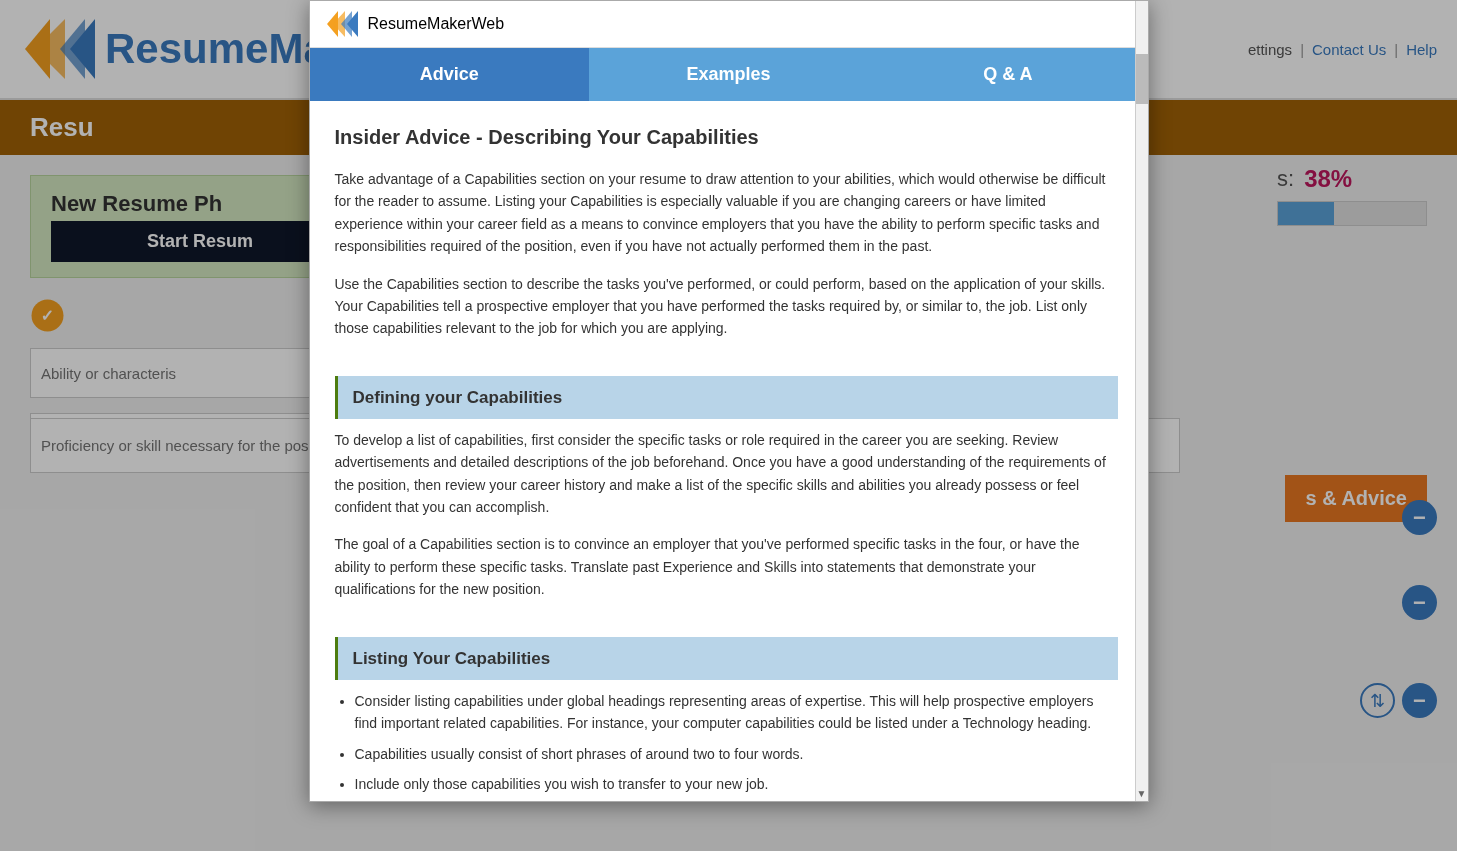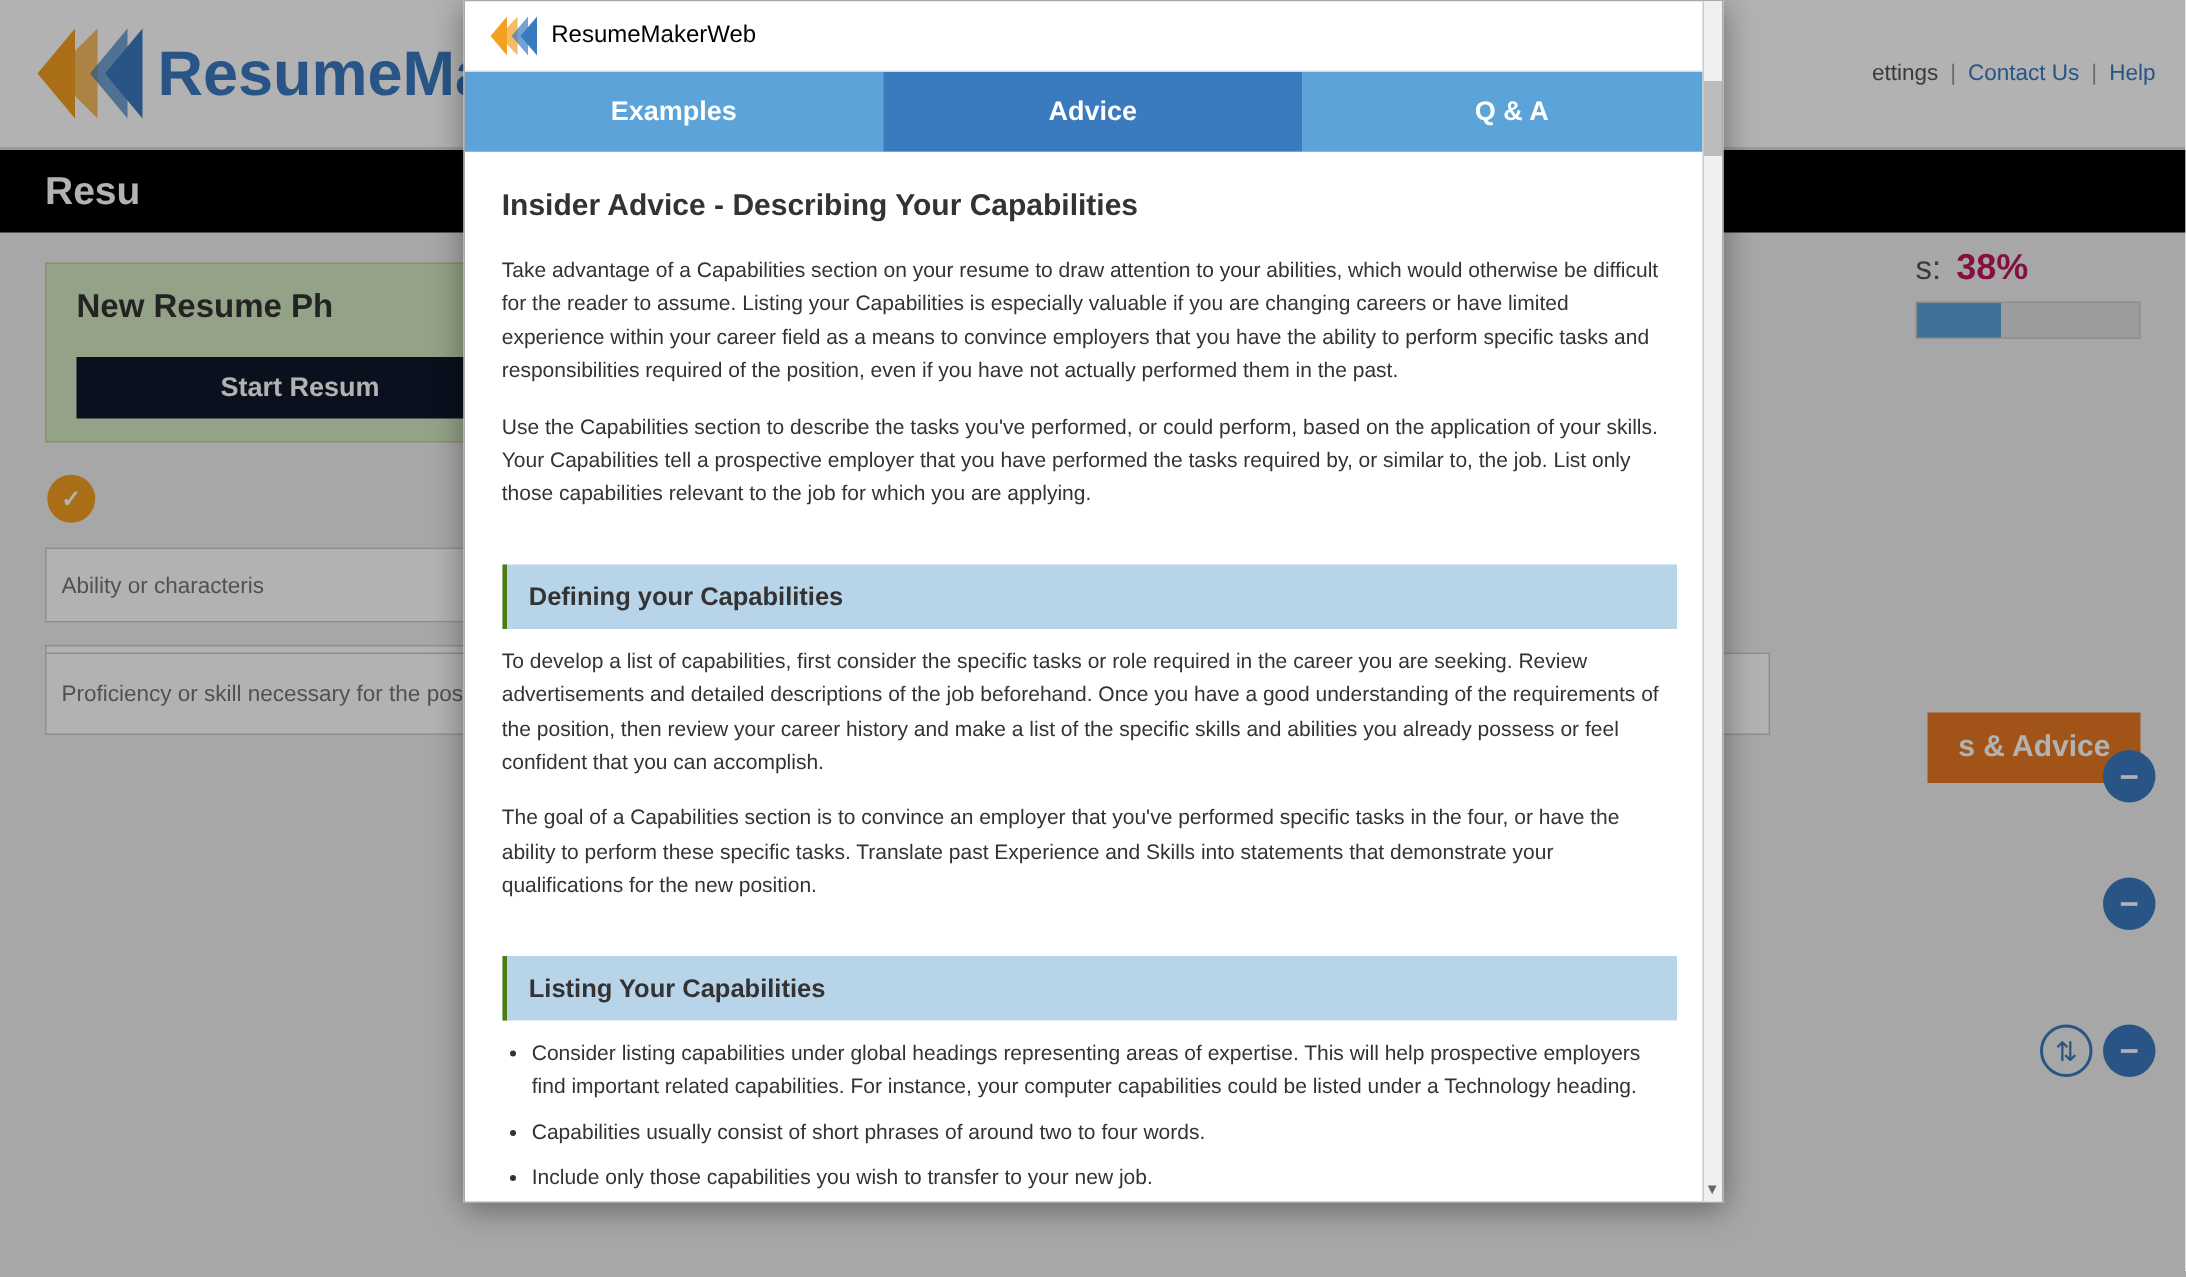"Examples" div.tab { order: before "Advice" -> after "Advice" }
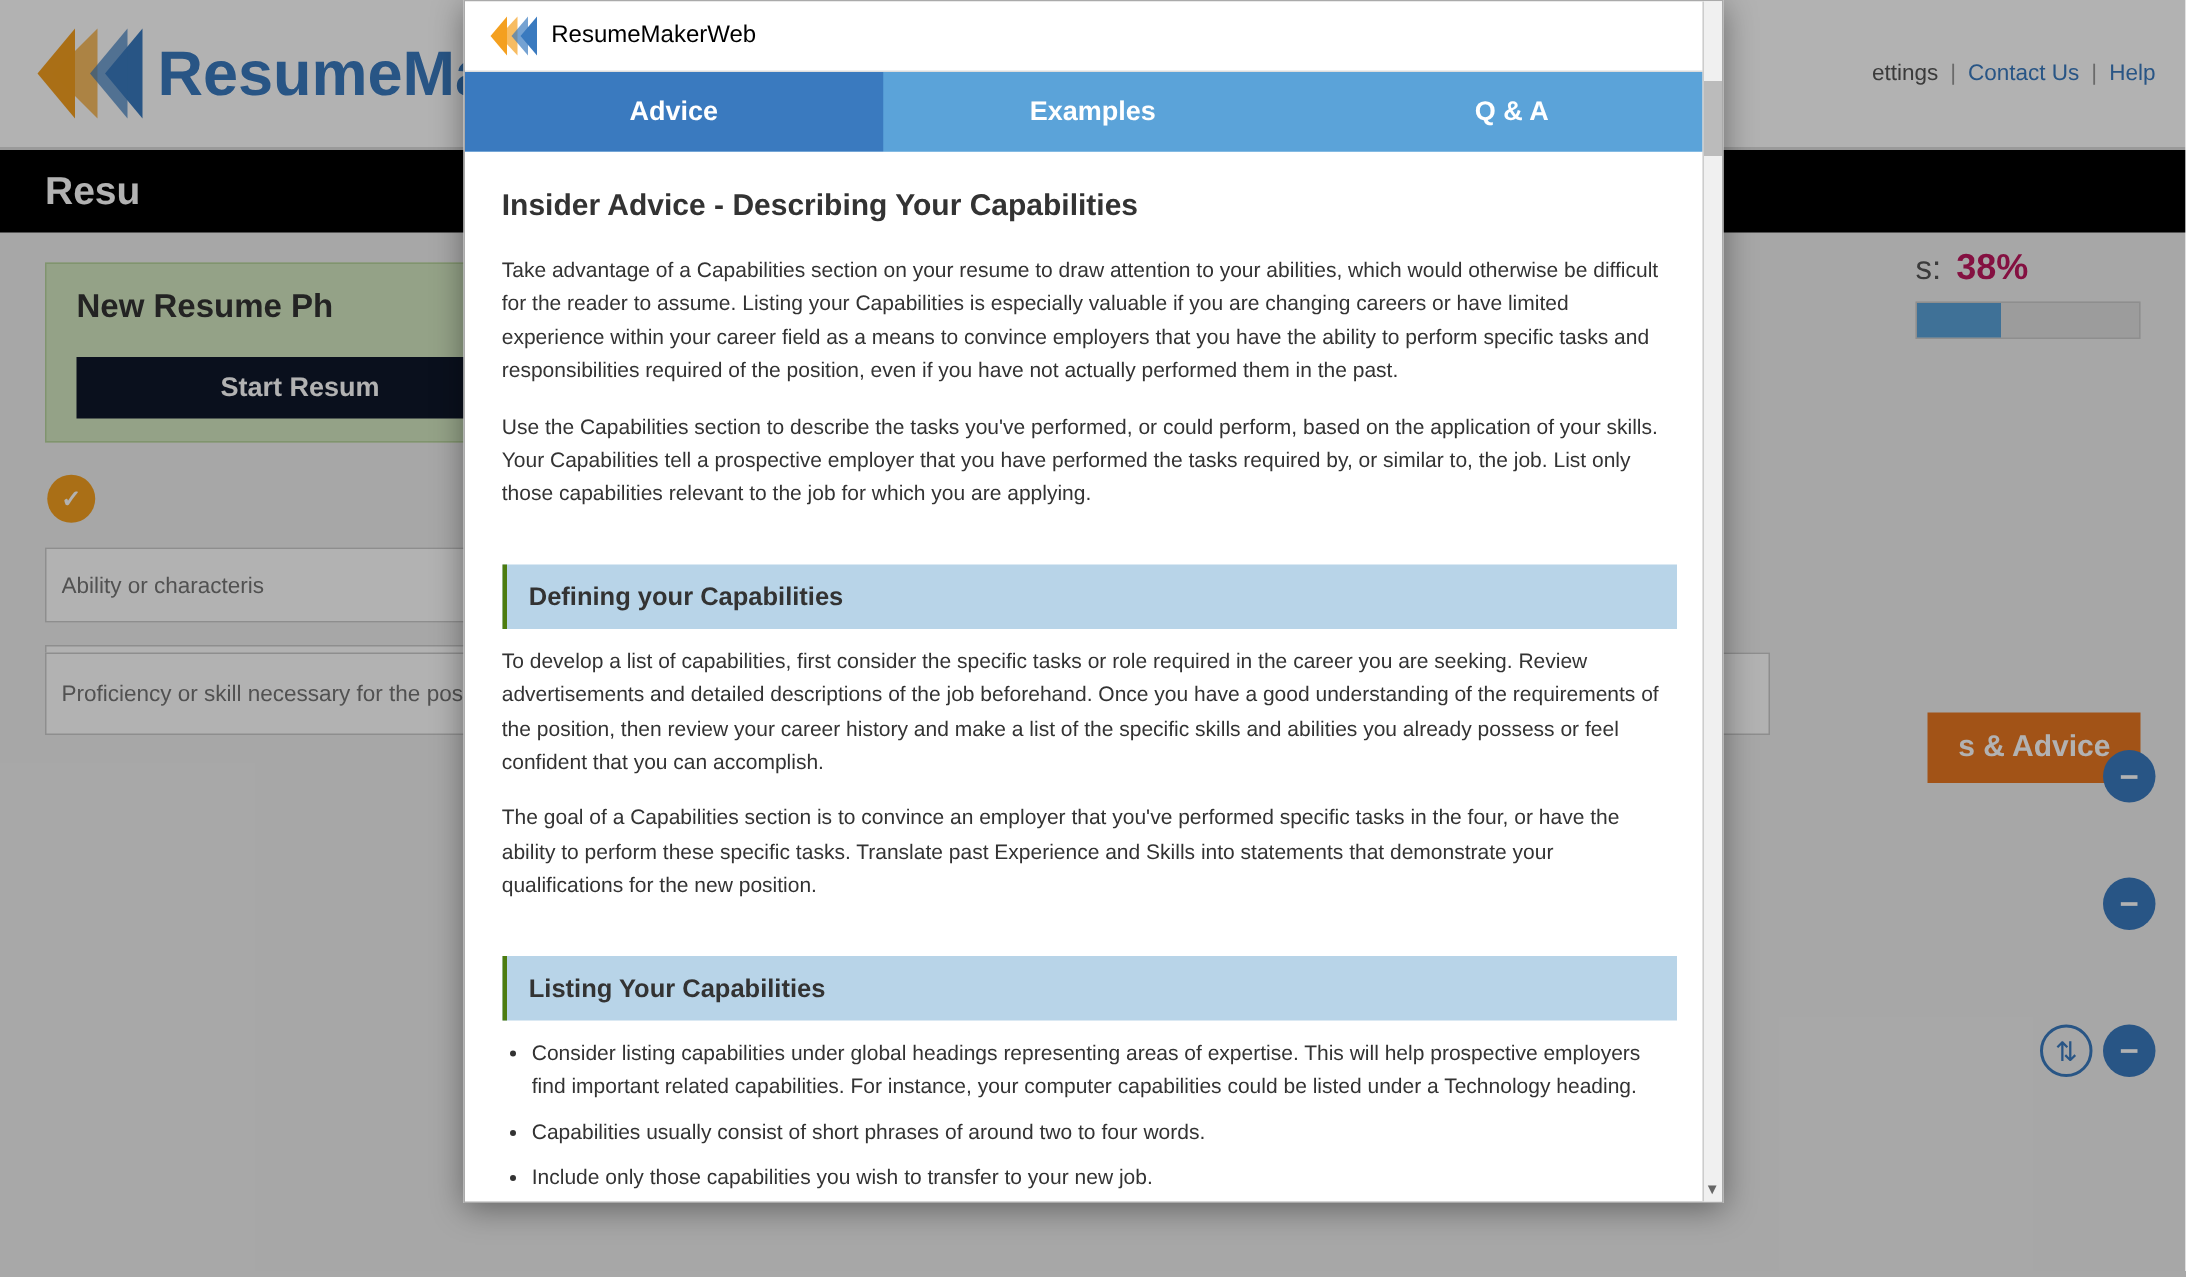"Resu" .section-bar { background: #000000 -> #a16207 }
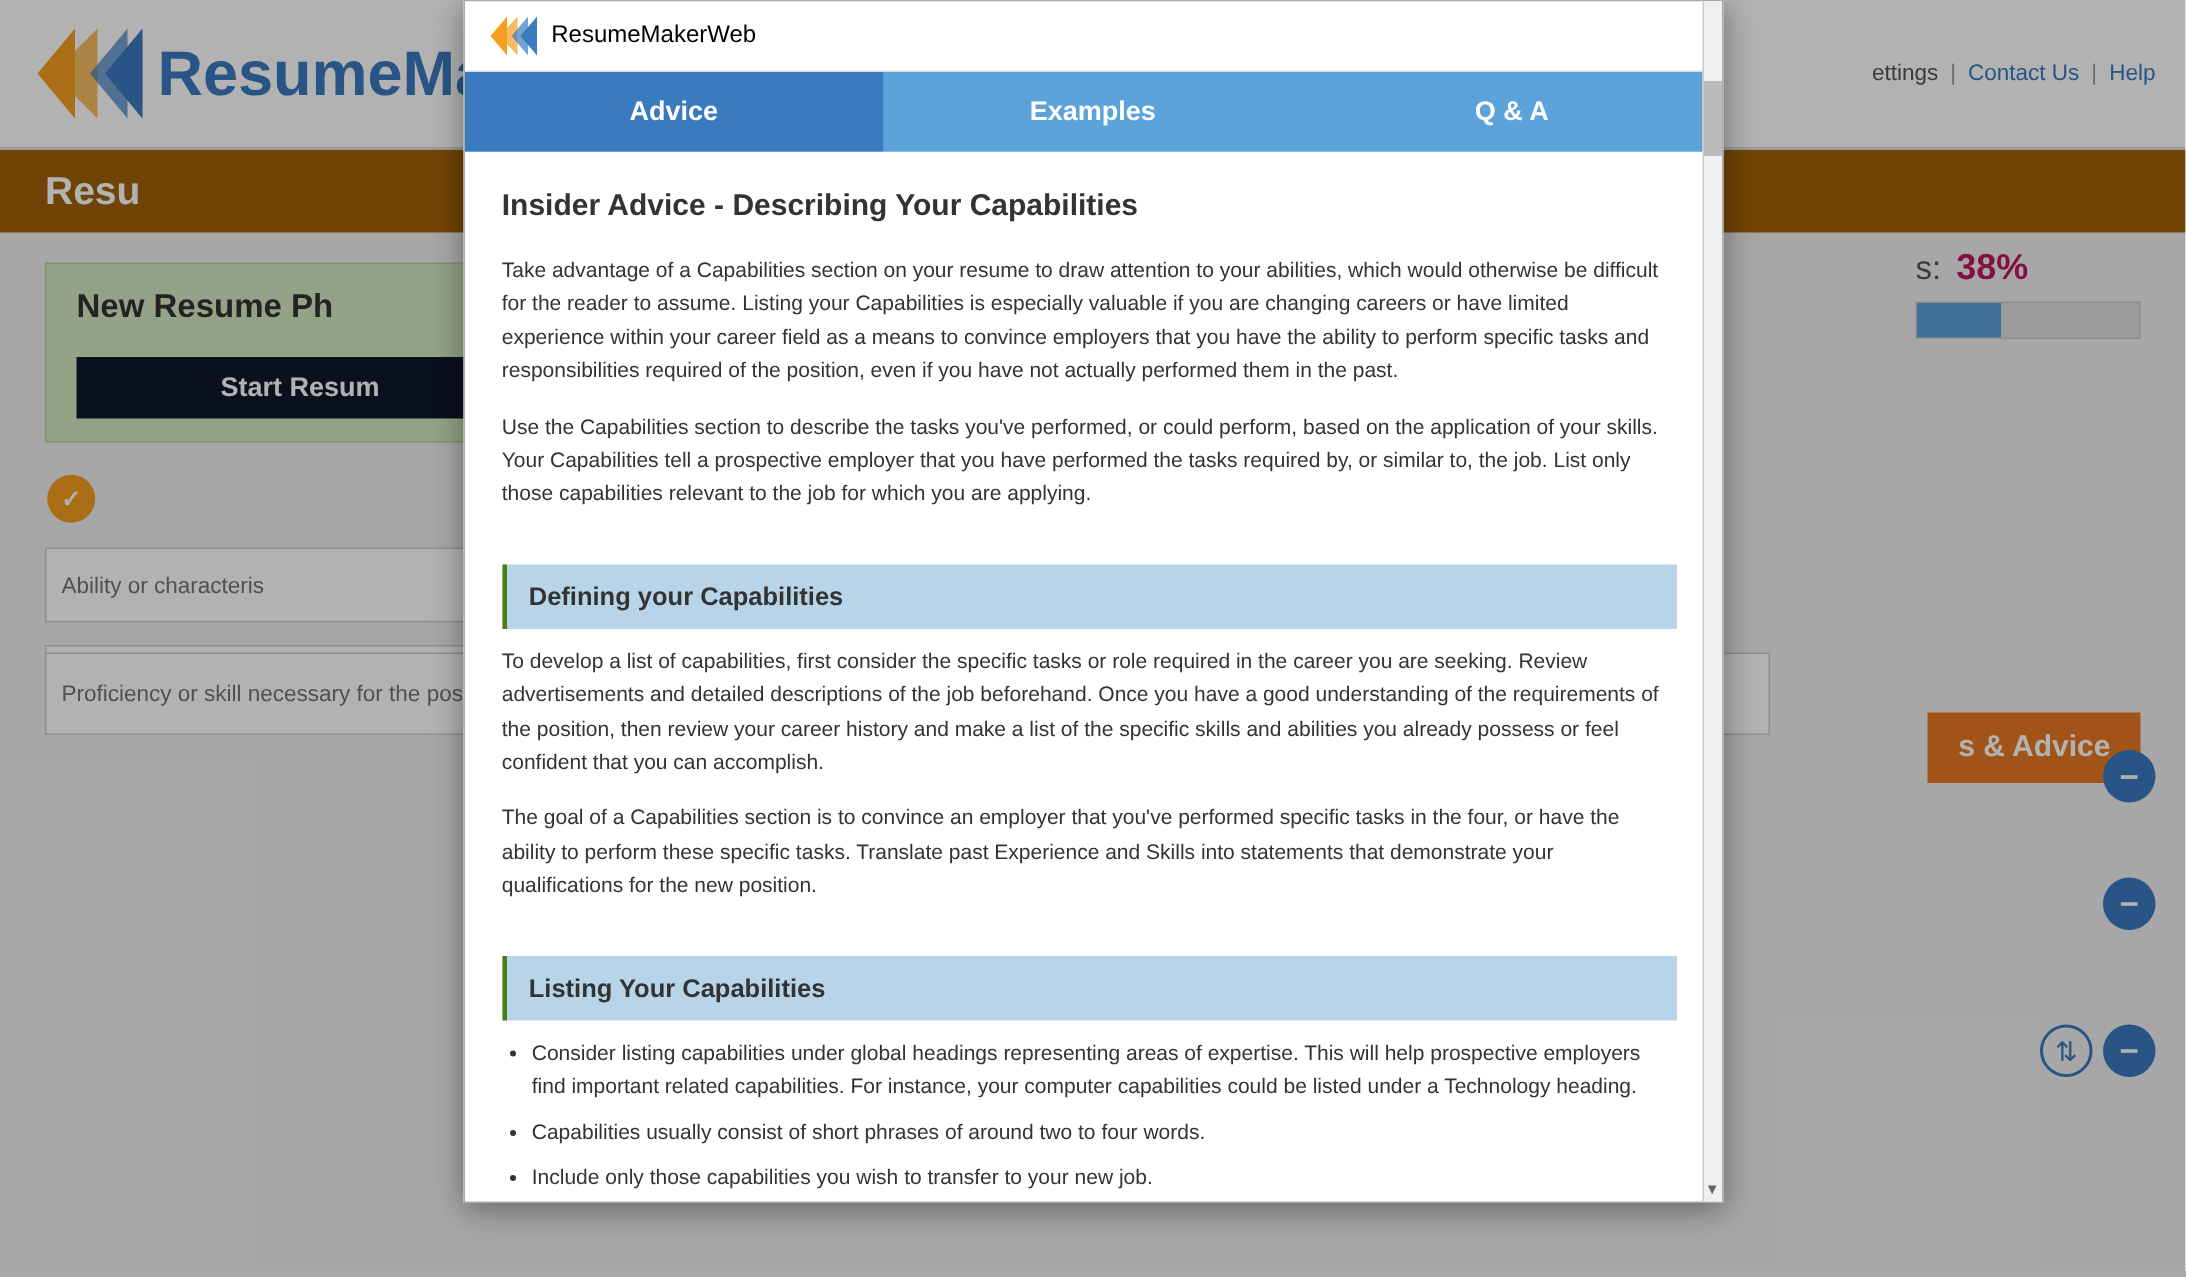"New Resume Ph" .new-resume-title { margin-bottom: 21px -> 4px }
